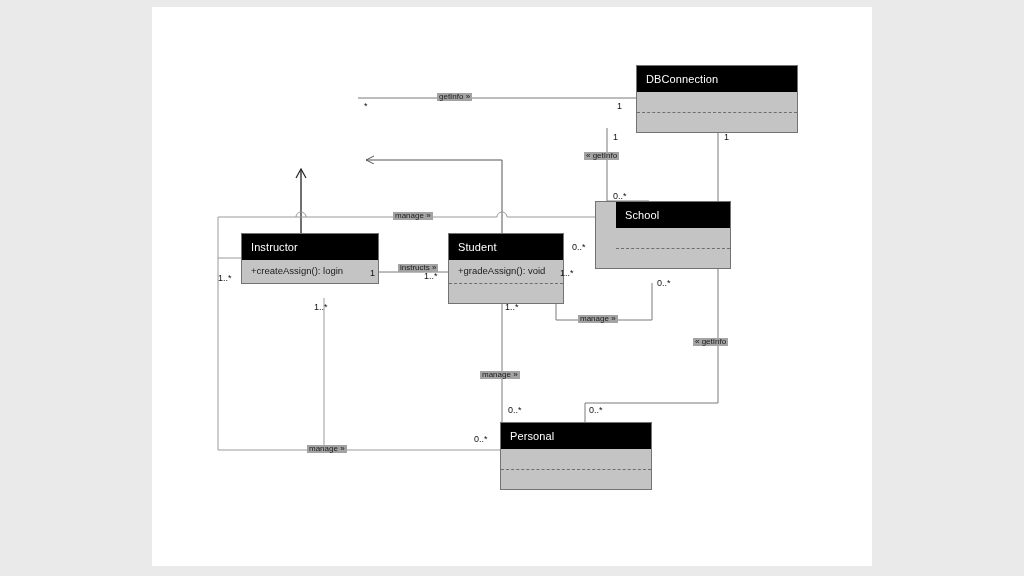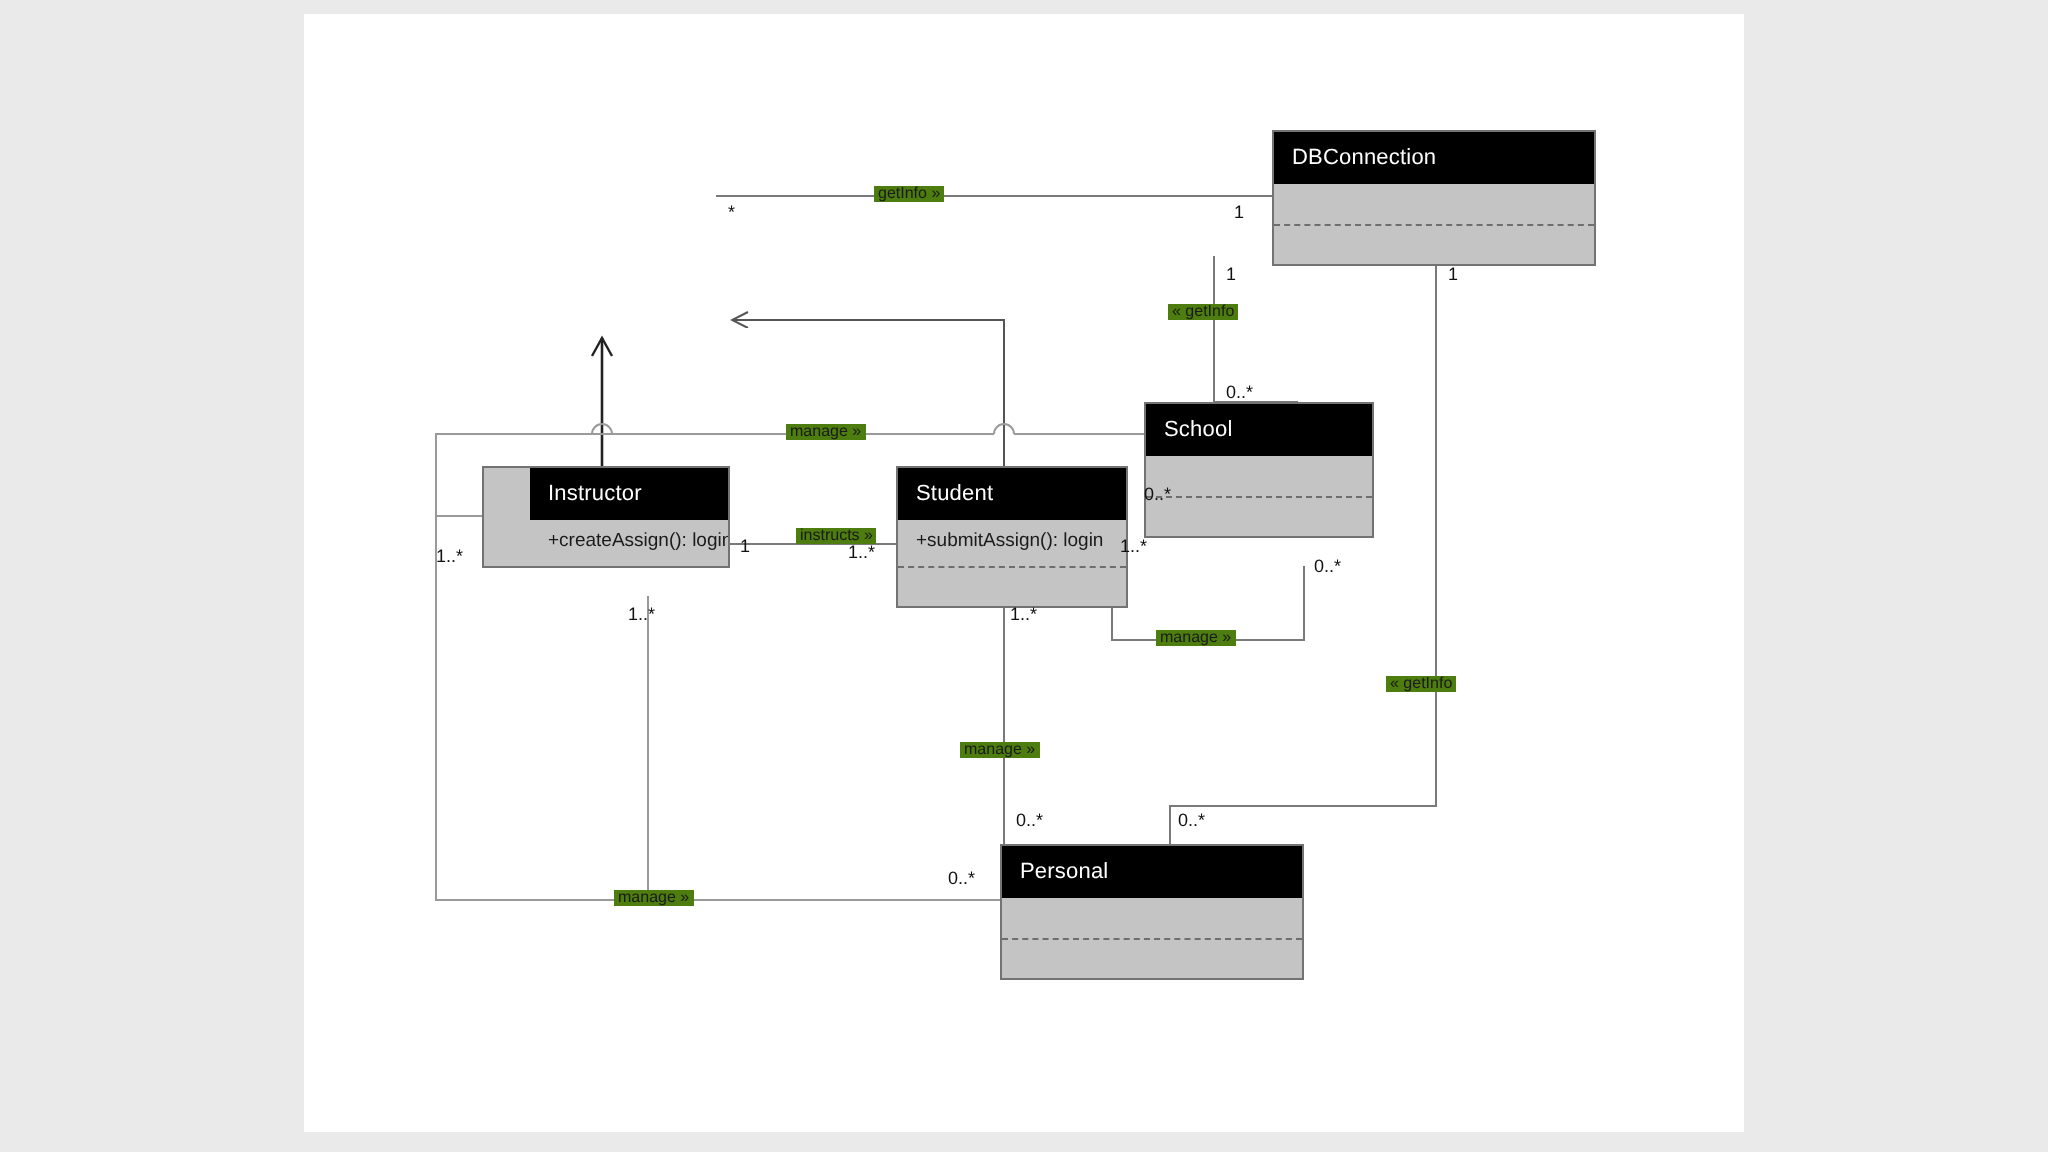"getInfo »" .edge-label { background: #4d7c0f -> #a3a3a3 }
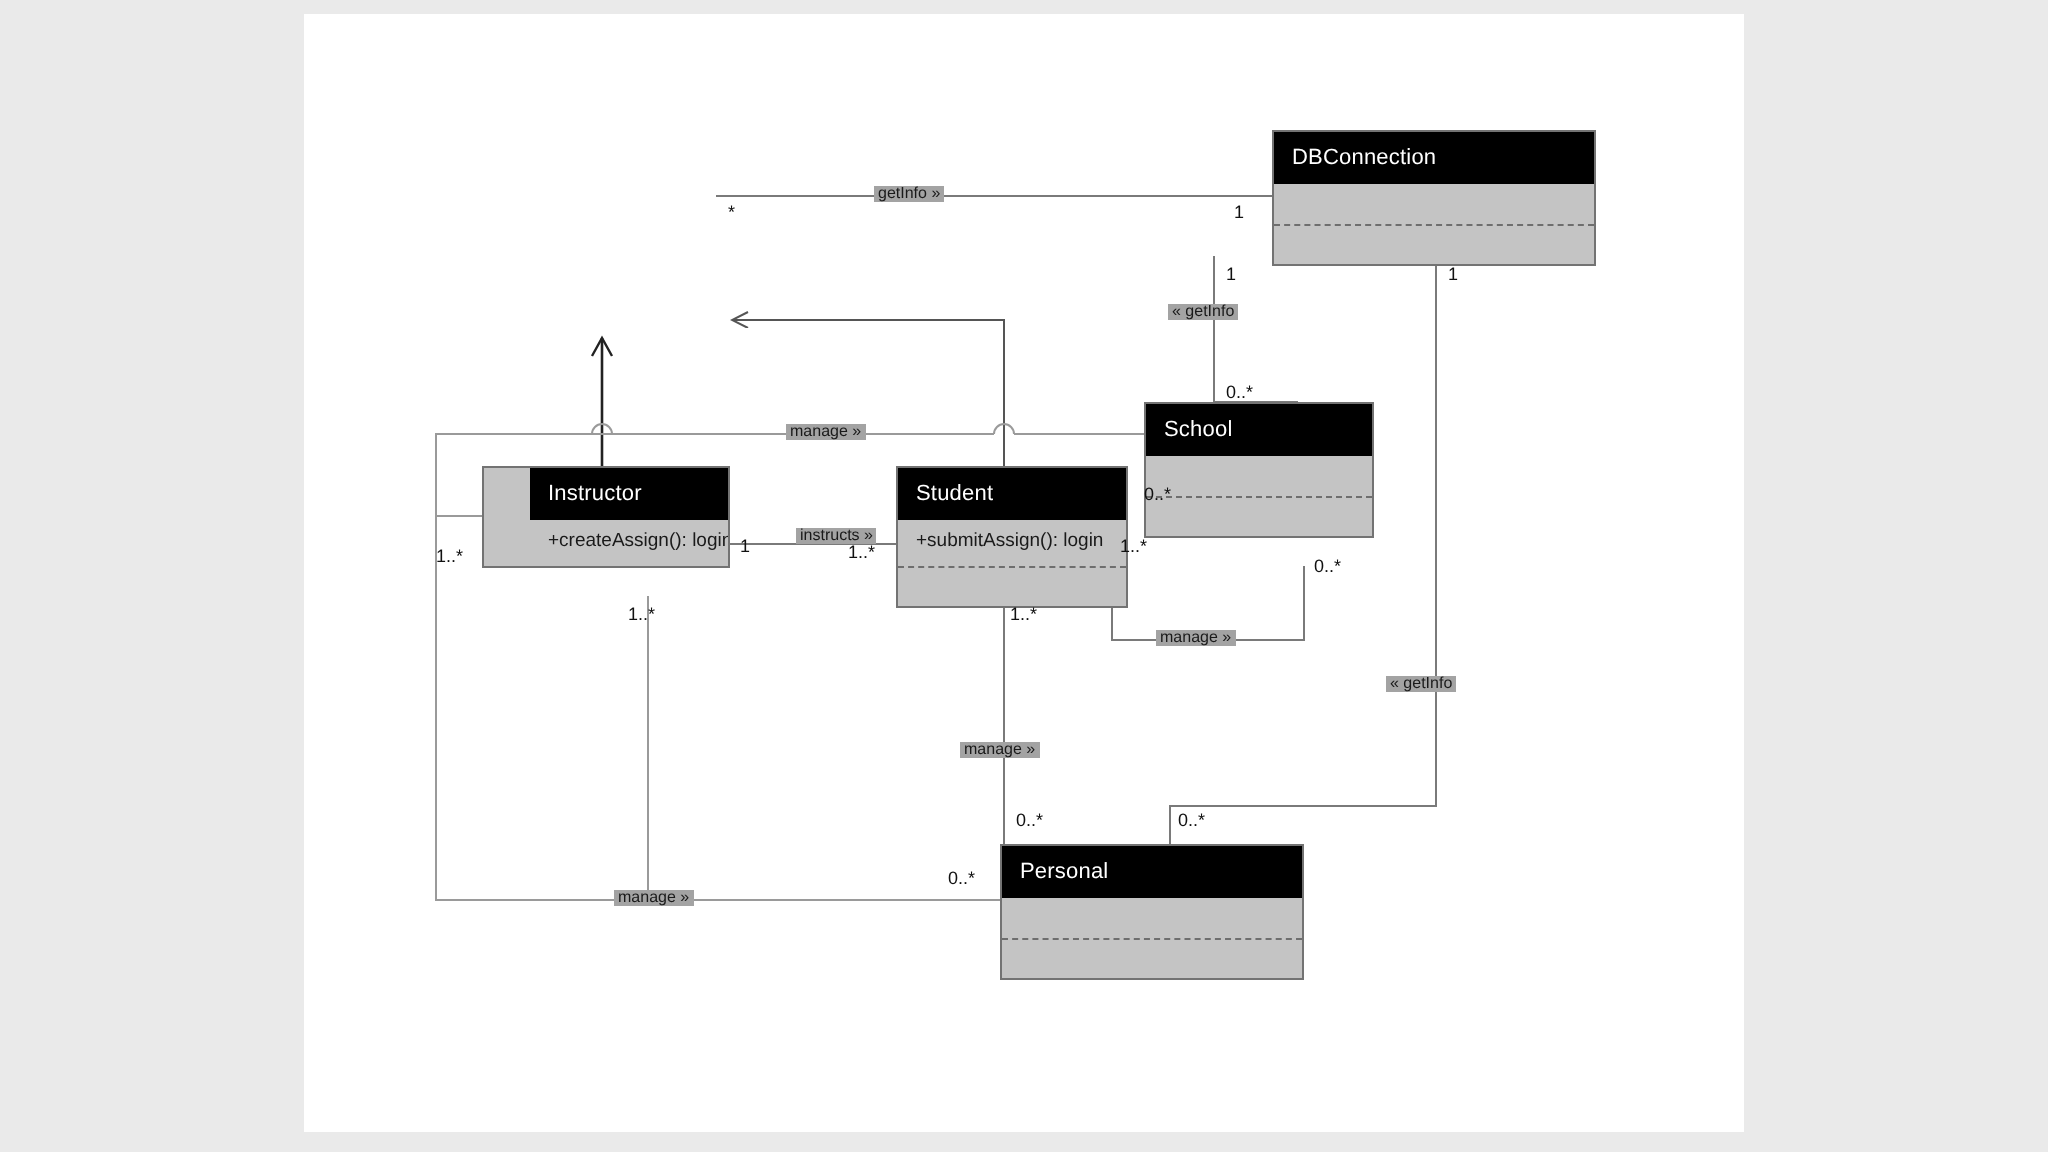"School" div.uml-class { left: 420px -> 443px; padding-left: none -> 20px; width: 115px -> 136px }
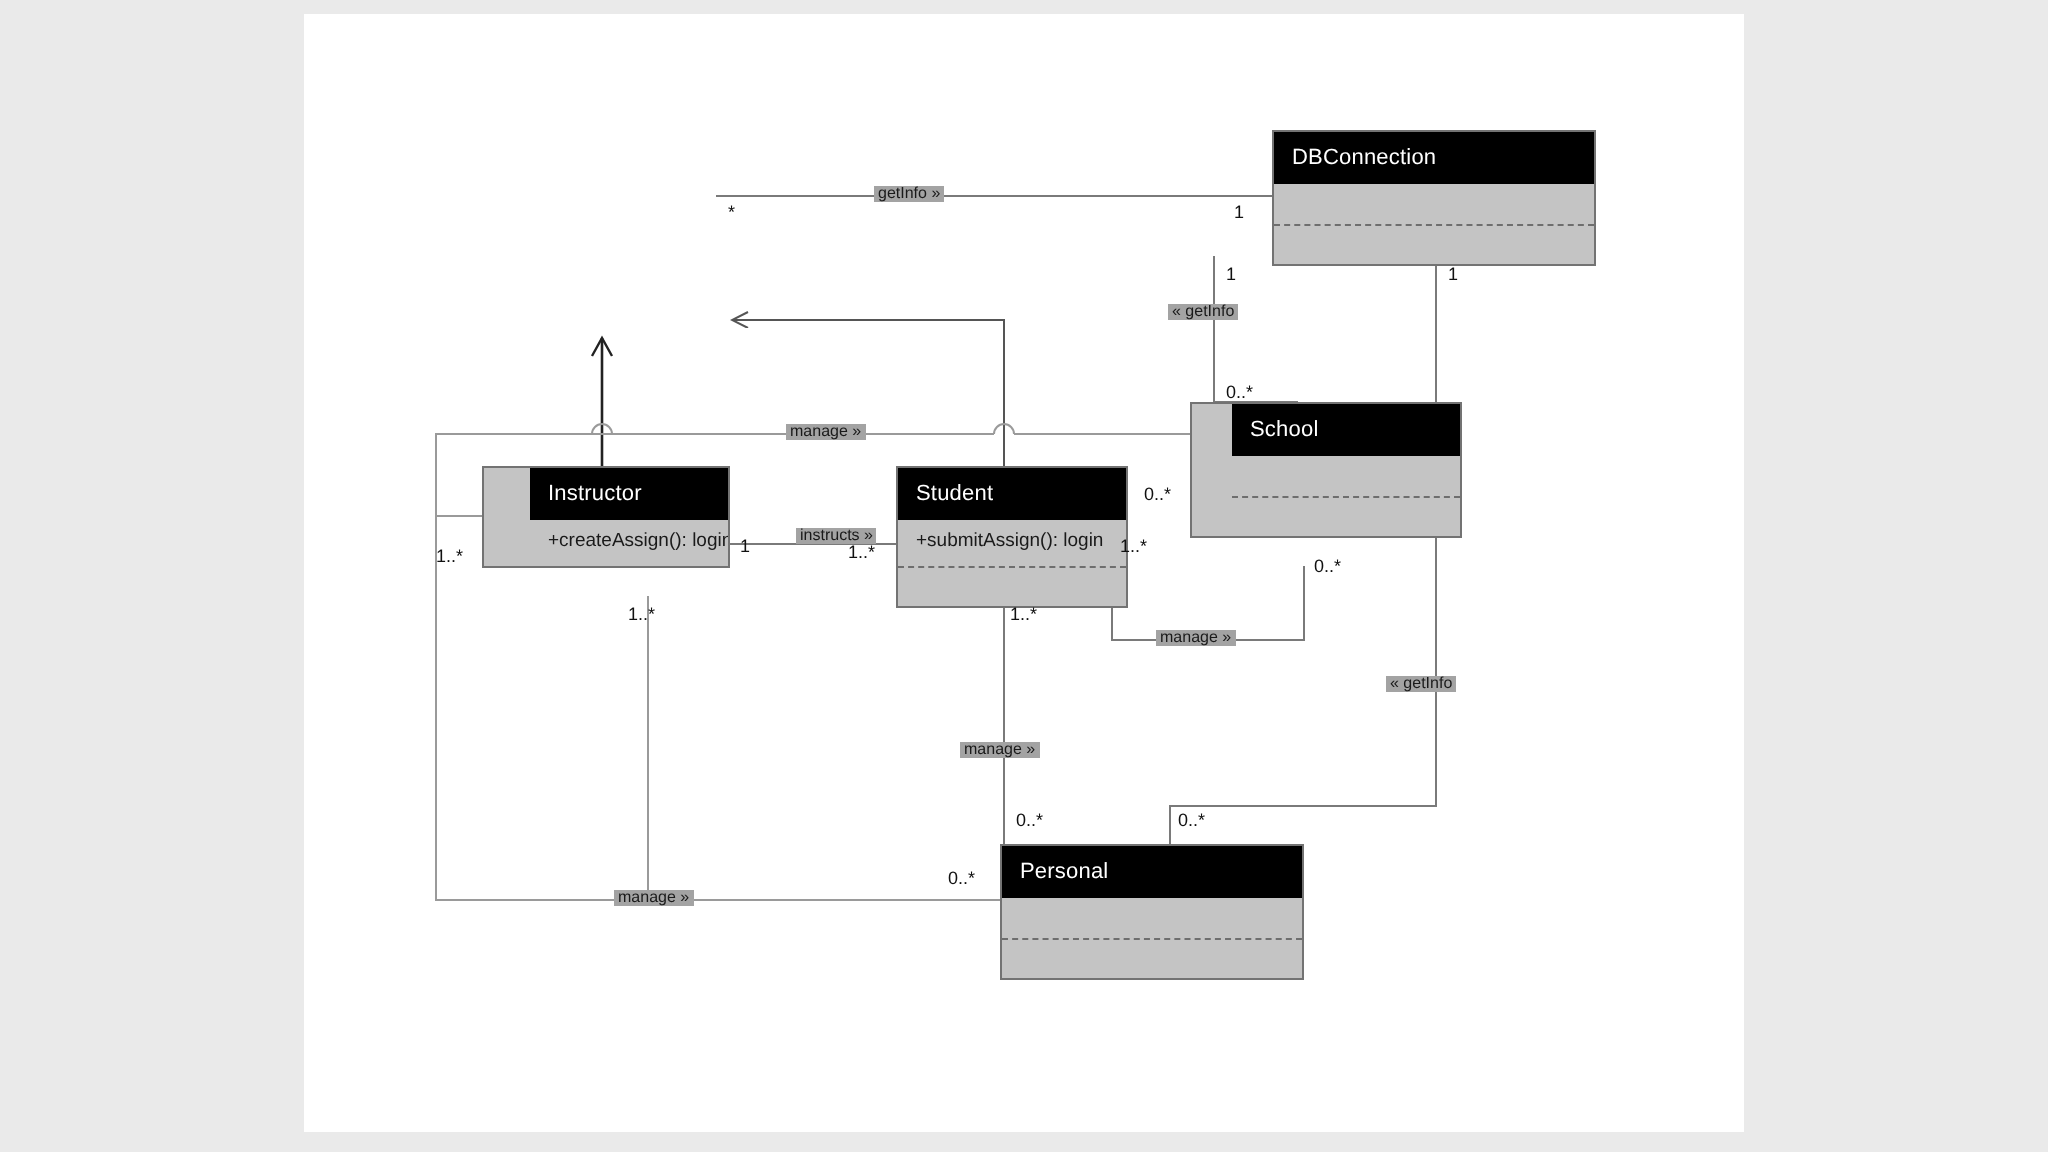"Instructor" div.uml-class { padding-left: 23px -> none; width: 124px -> 138px }
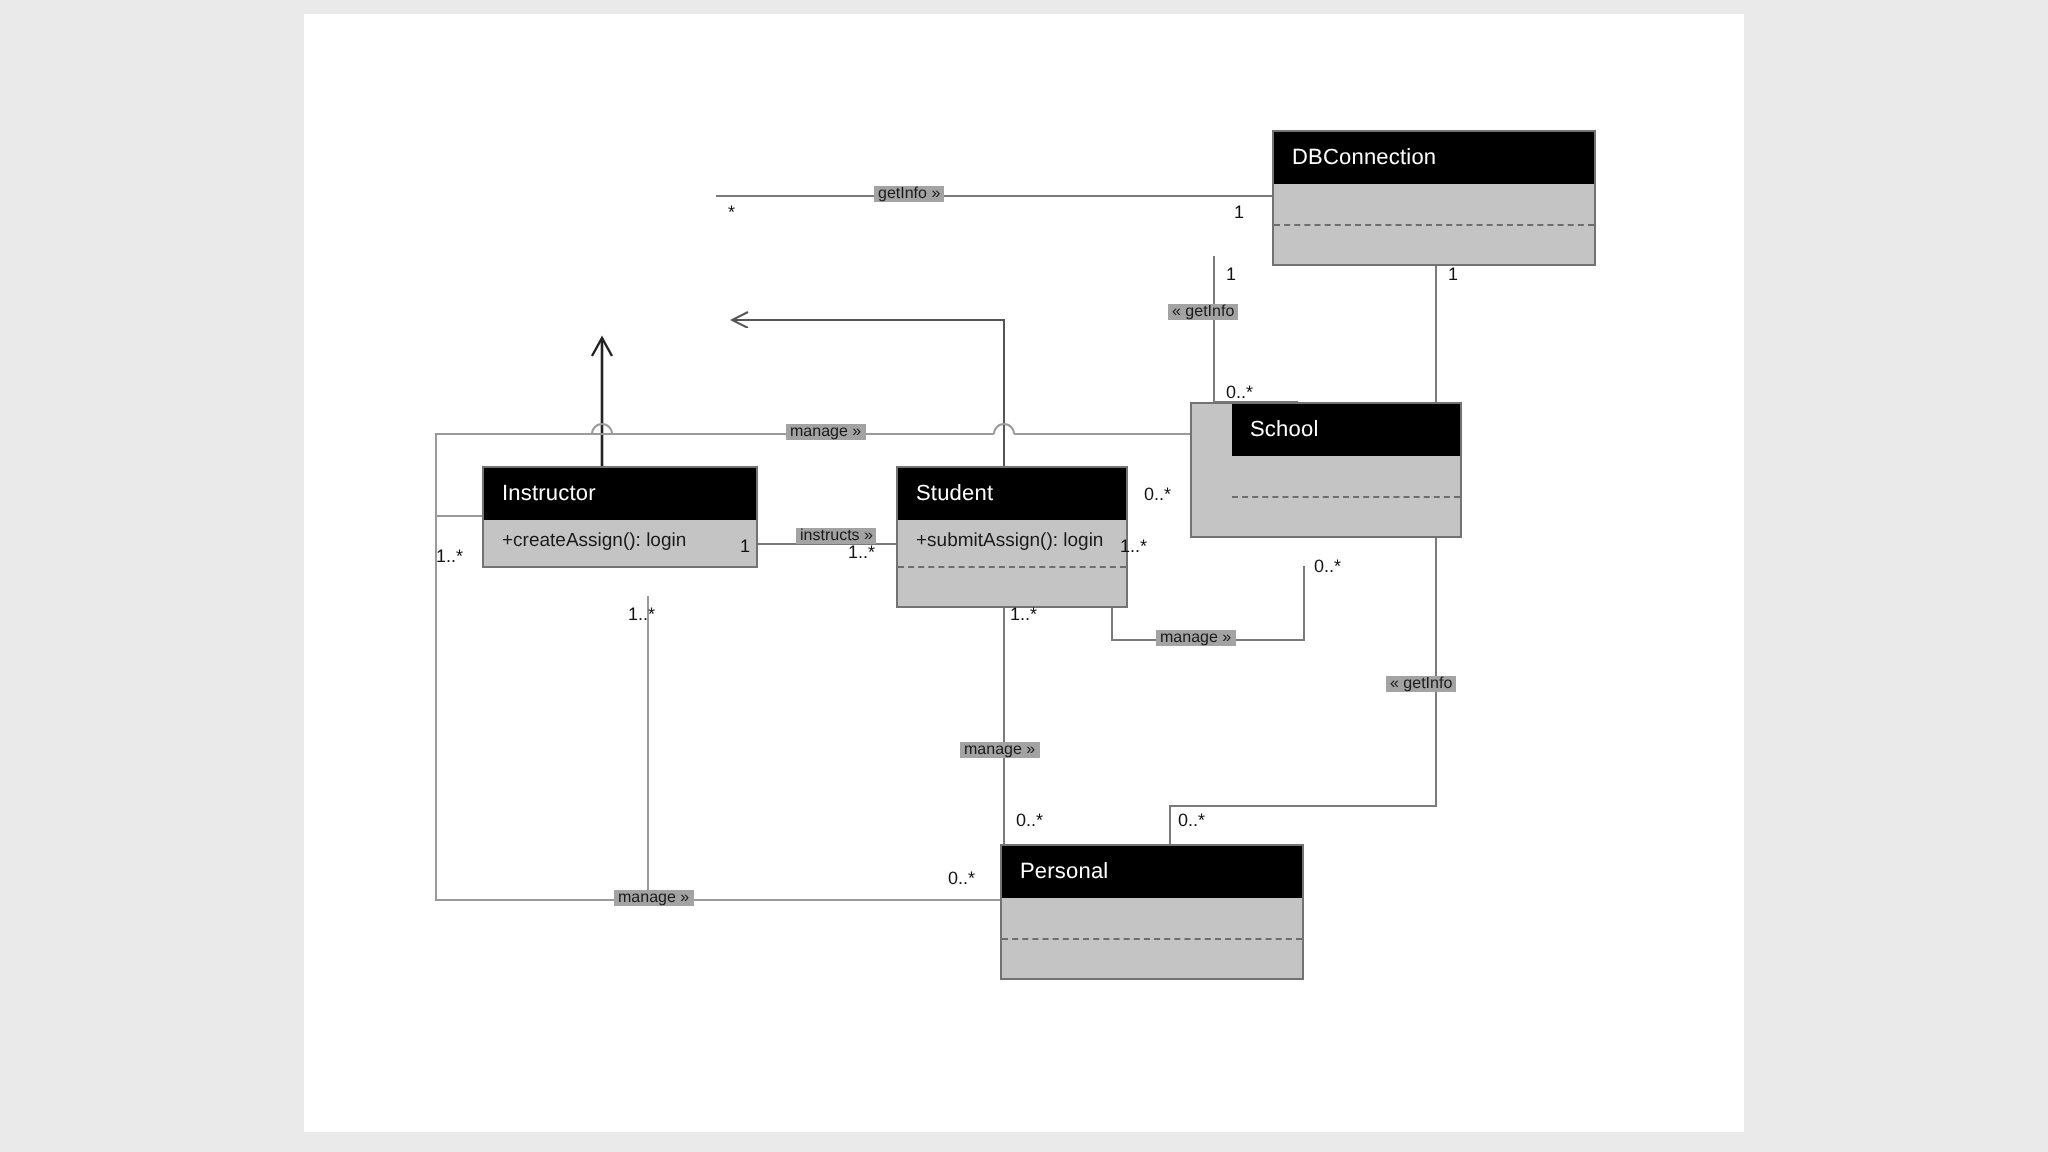"+submitAssign(): login" div.uml-compartment { text: +submitAssign(): login -> +gradeAssign(): void }
